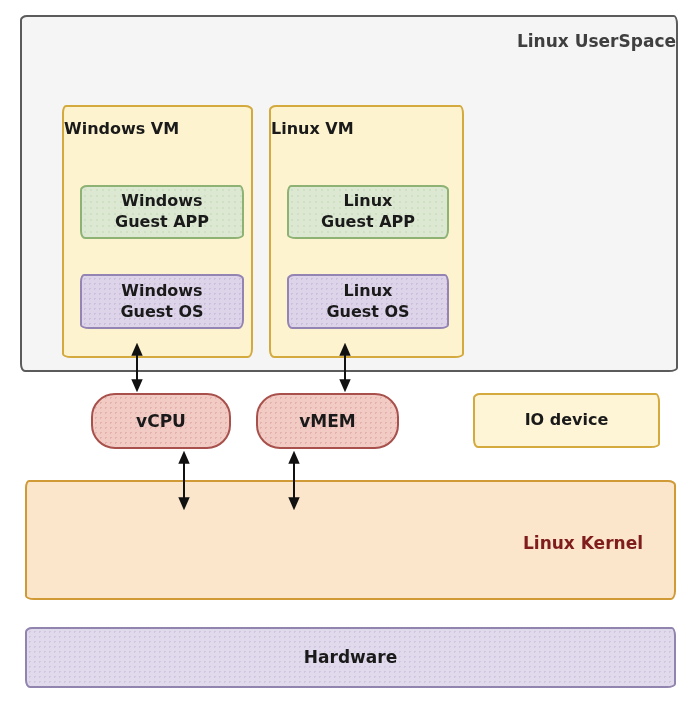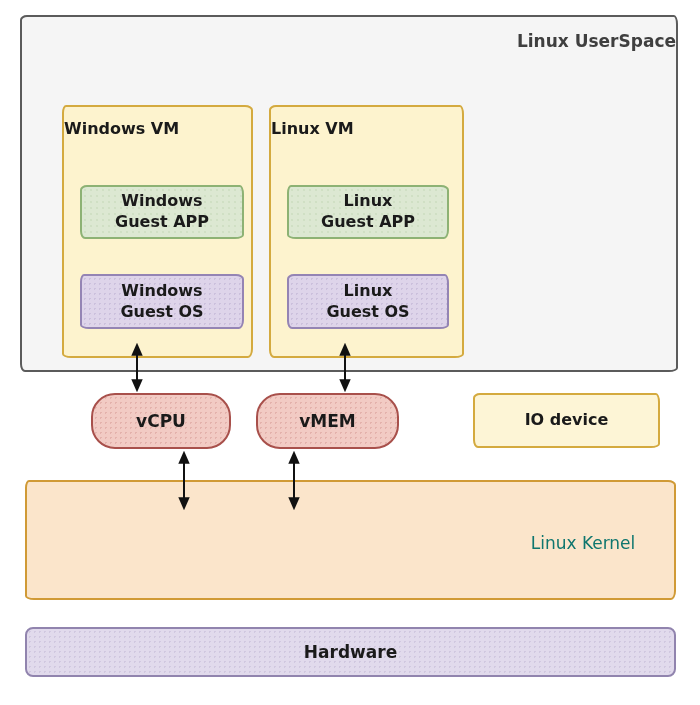"Linux Kernel" .kernel-label { color: #0f766e -> #7f1d1d; font-weight: normal -> bold }
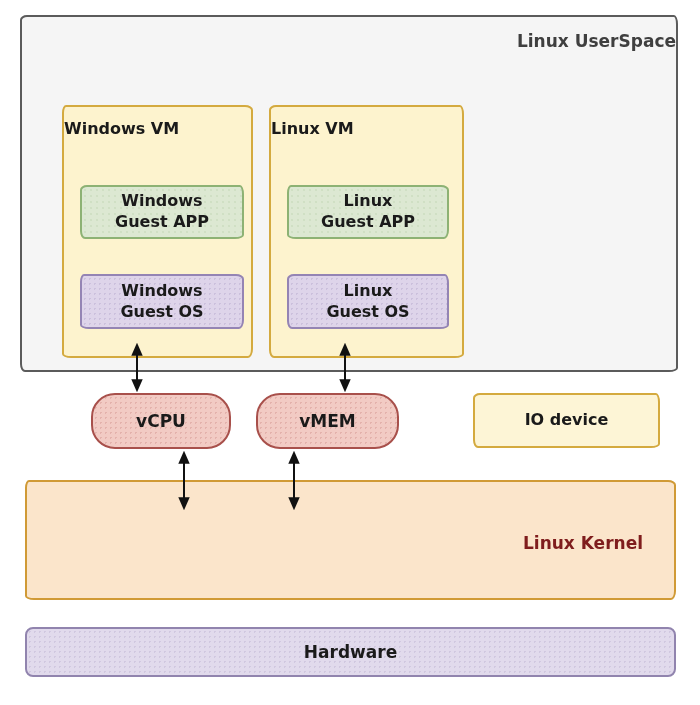"Hardware" .hardware { border-radius: 8px -> none; height: 50px -> 61px }
